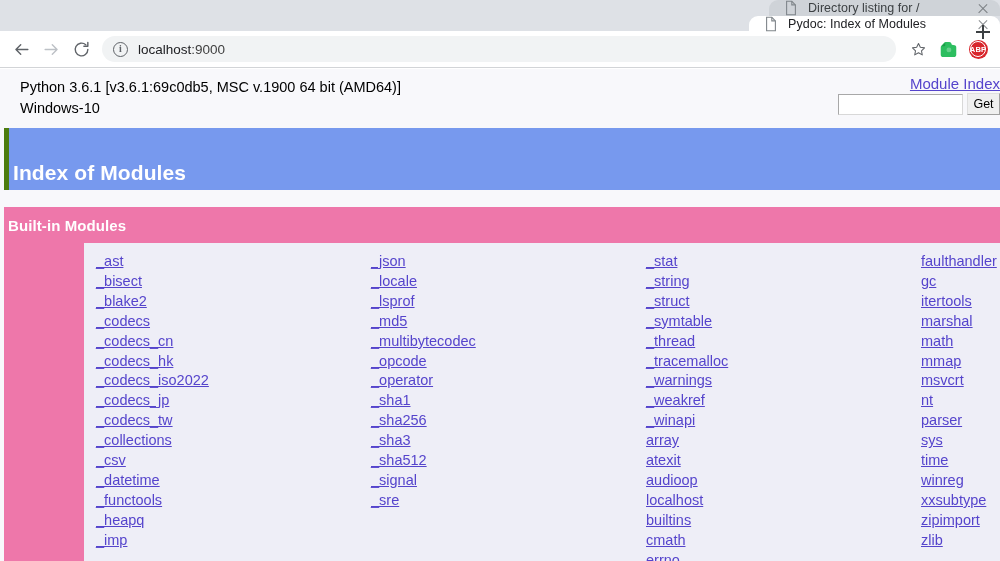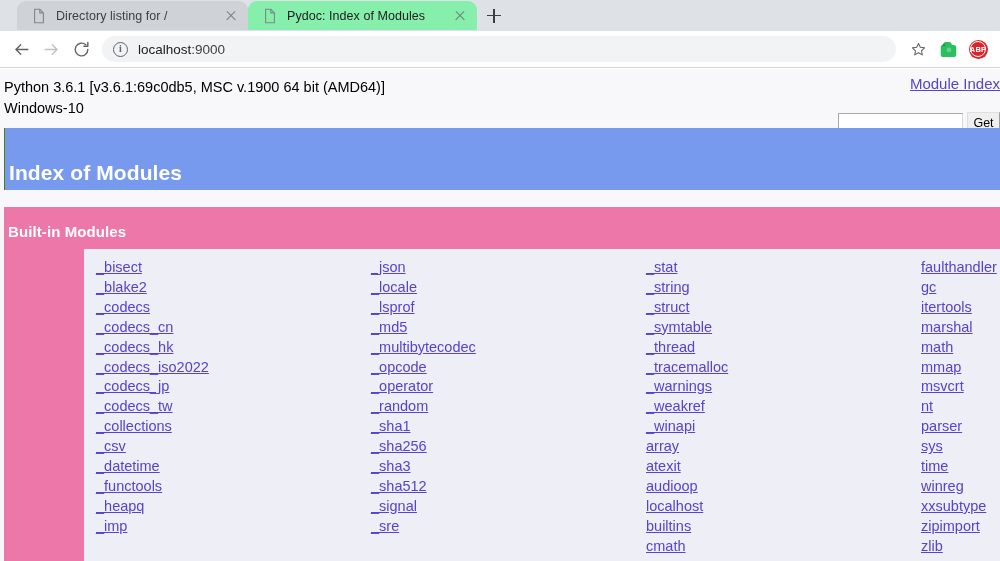"Directory listing for /" .tabstrip { align-items: center -> flex-end; flex-direction: none -> column }
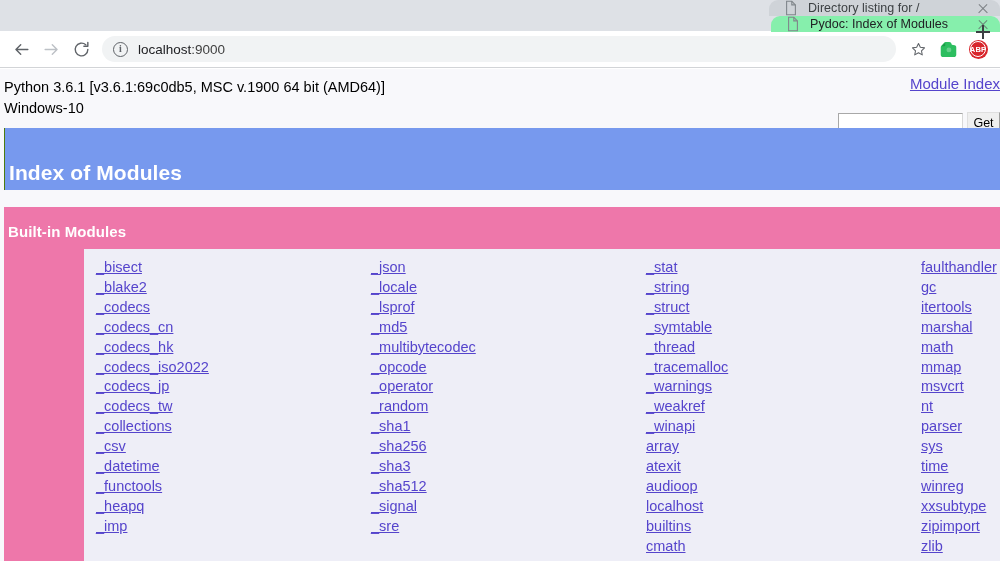"Pydoc: Index of Modules" .tab.active { background: #86efac -> #ffffff; width: 229px -> 251px }
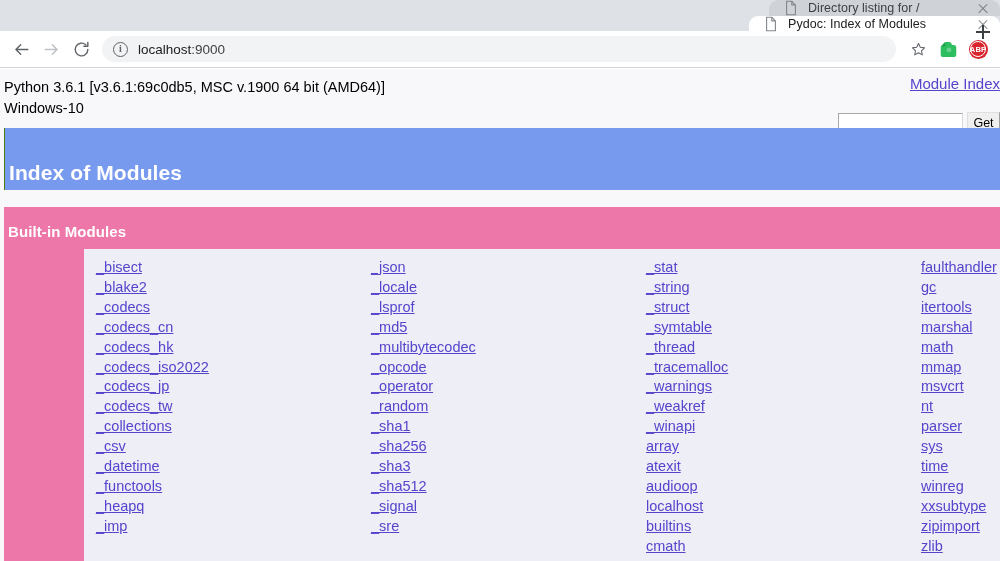"Python 3.6.1 [v3.6.1:69c0db5, MSC v.1900" .pydoc-head { padding: 8px 0 6px 4px -> 8px 0 6px 20px }
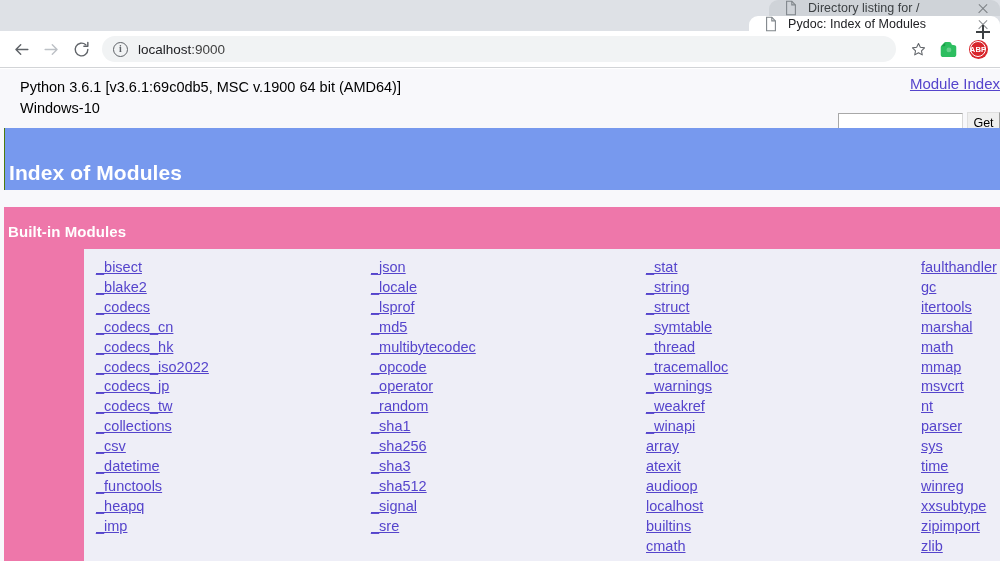"Get" .searchrow { margin-top: 20px -> 1px }
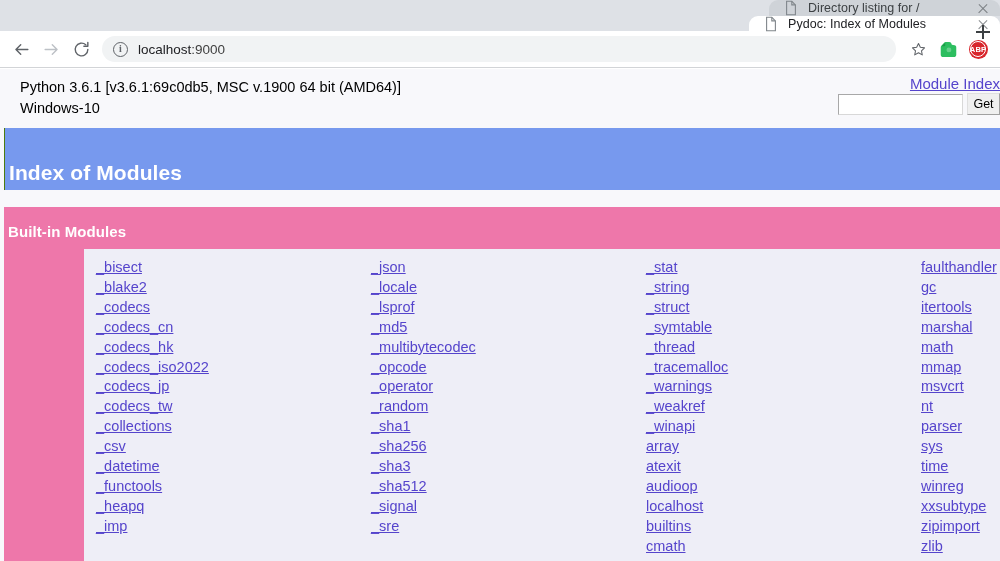"Index of Modules" .banner-blue { border-left: 1px solid #4d7c0f -> 5px solid #4d7c0f }
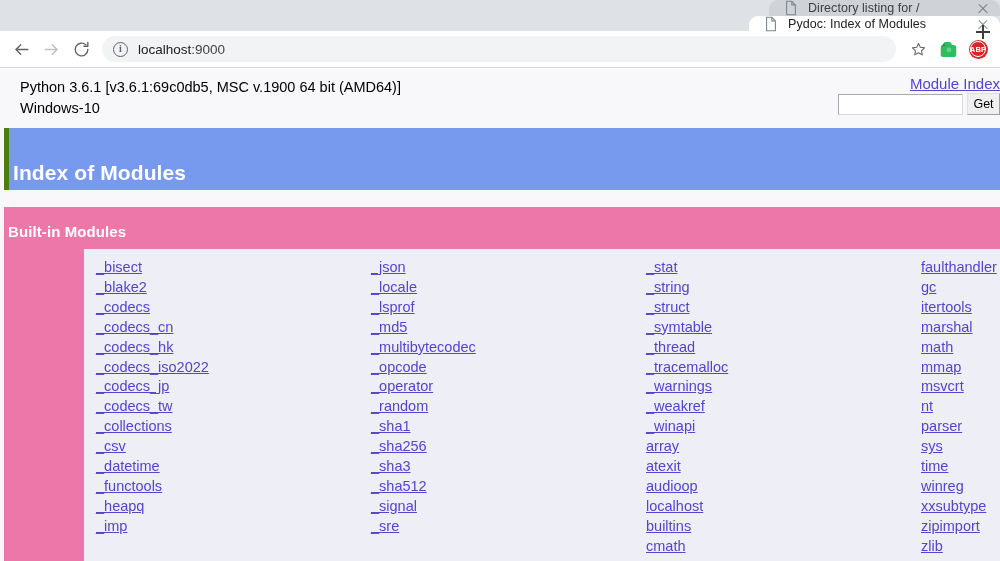"Built-in Modules" .section-title { padding: 16px 0 9px 4px -> 10px 0 9px 4px }
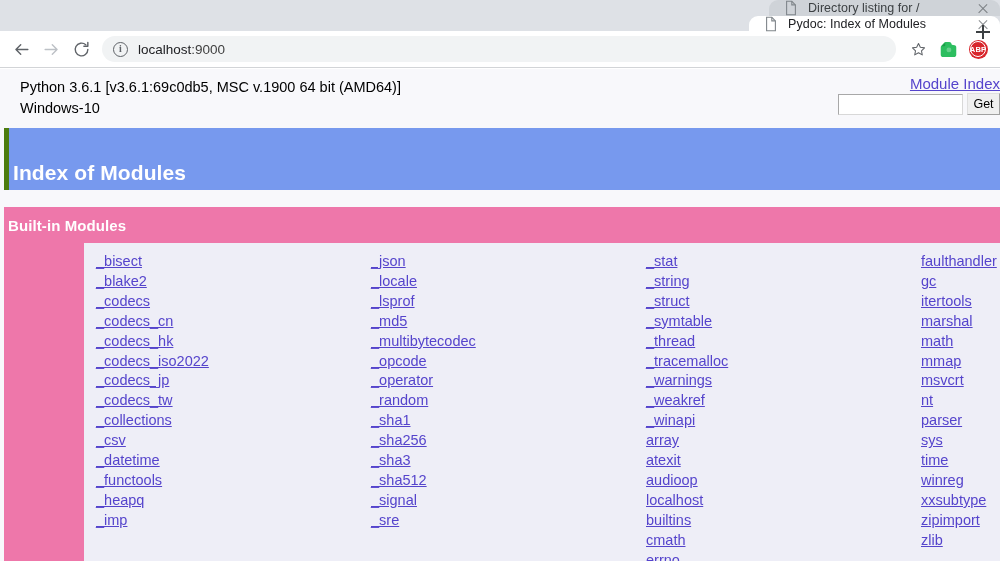"_ast" a { html: none -> <a>_ast</a> }
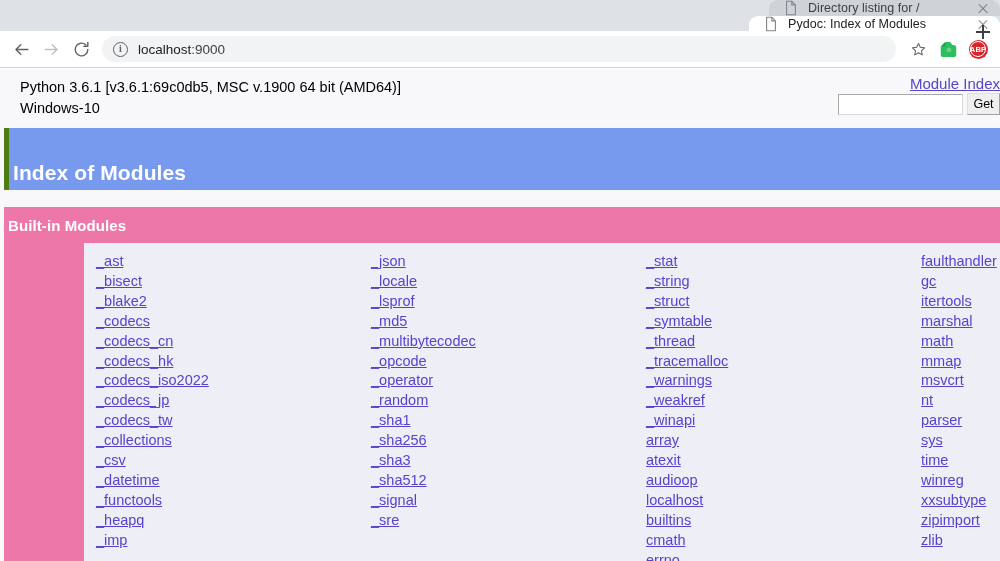"_random" a { html: <a>_random</a> -> none }
